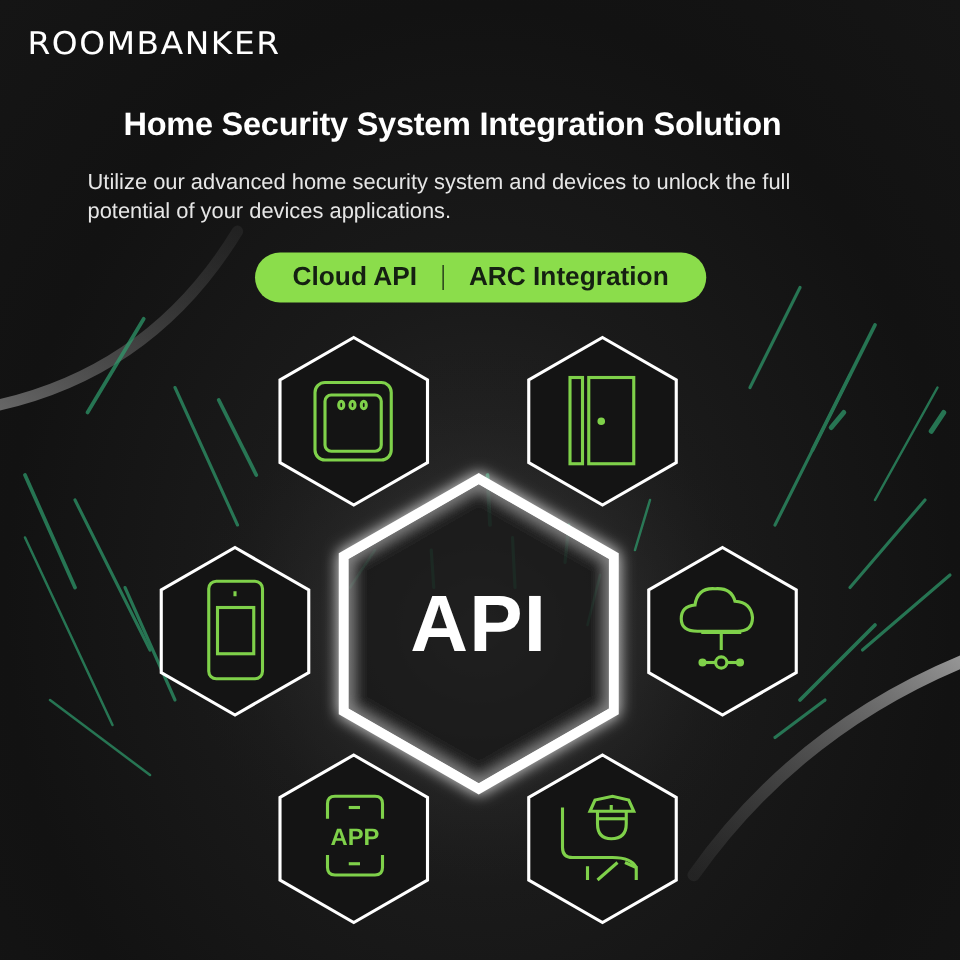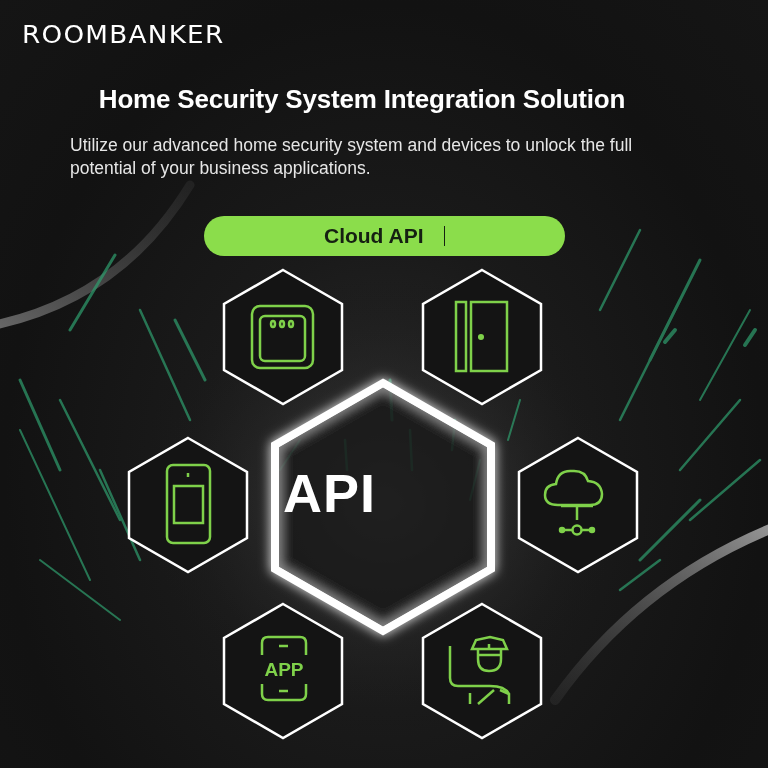"potential of your business applications." div { text: business -> devices }
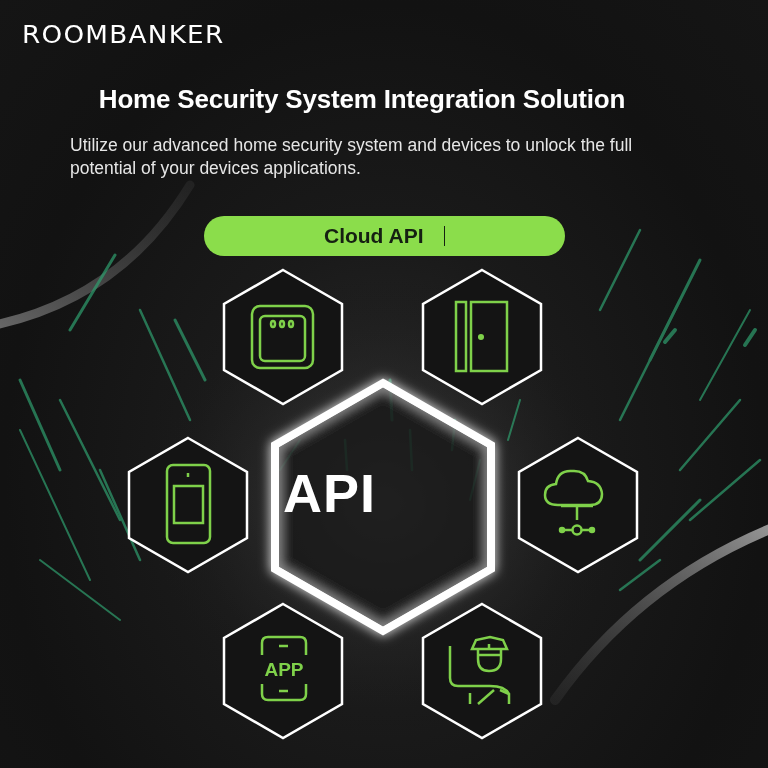"Cloud API" .pill { top: 216px -> 202px }
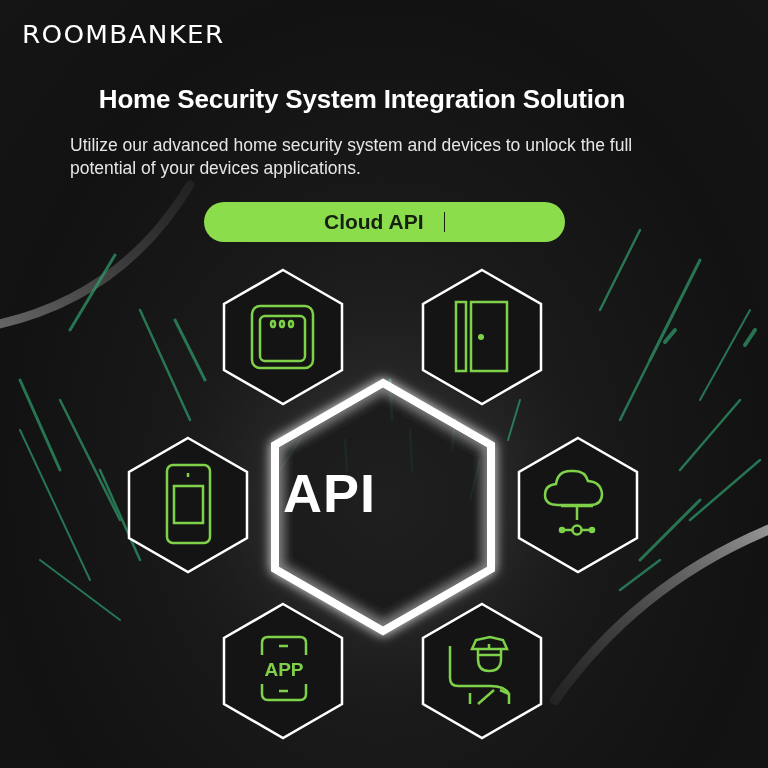"ARC Integration" span { html: none -> <span>ARC Integration</span> }
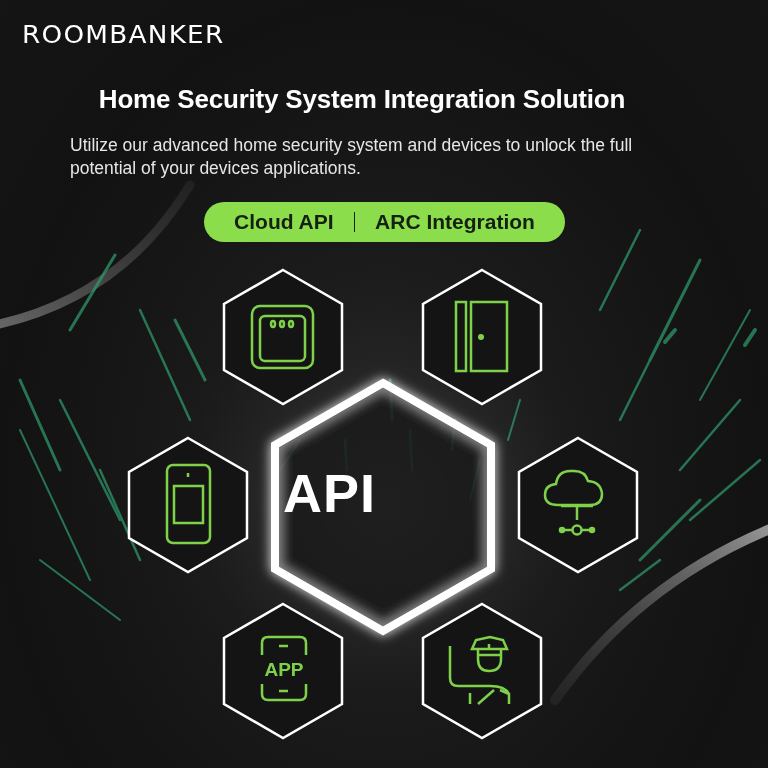"API" .api-label { font-size: 54px -> 64px; text-align: none -> center }
